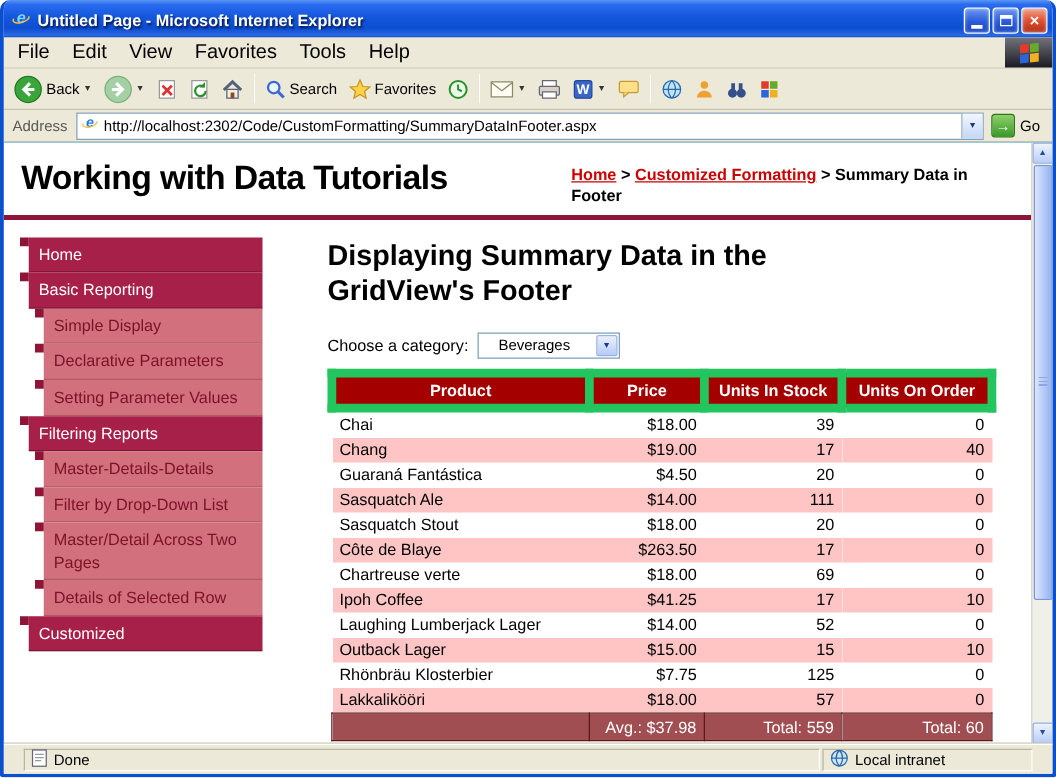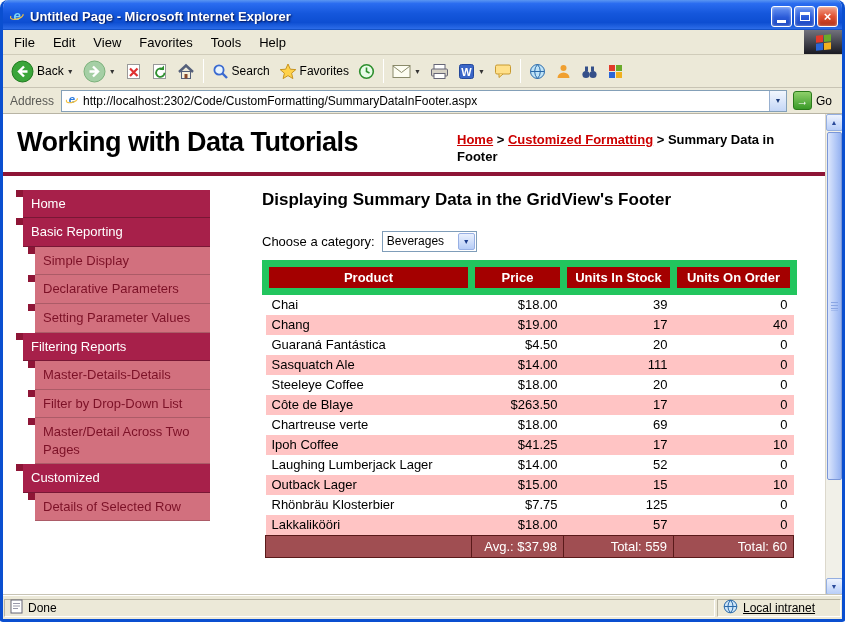"File" .menu-item { font-size: 13px -> 16px }
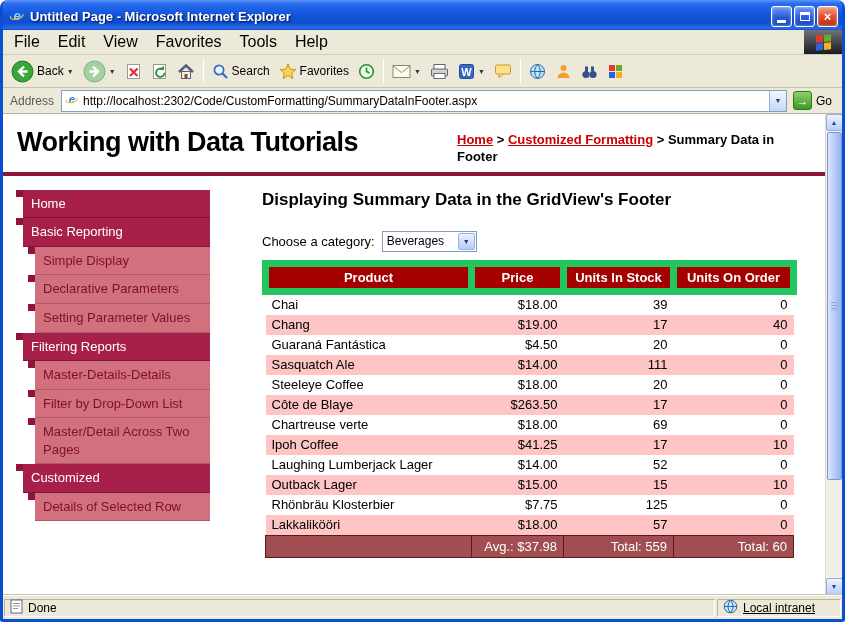"Displaying Summary Data in the" .heading { font-size: 17px -> 23px }
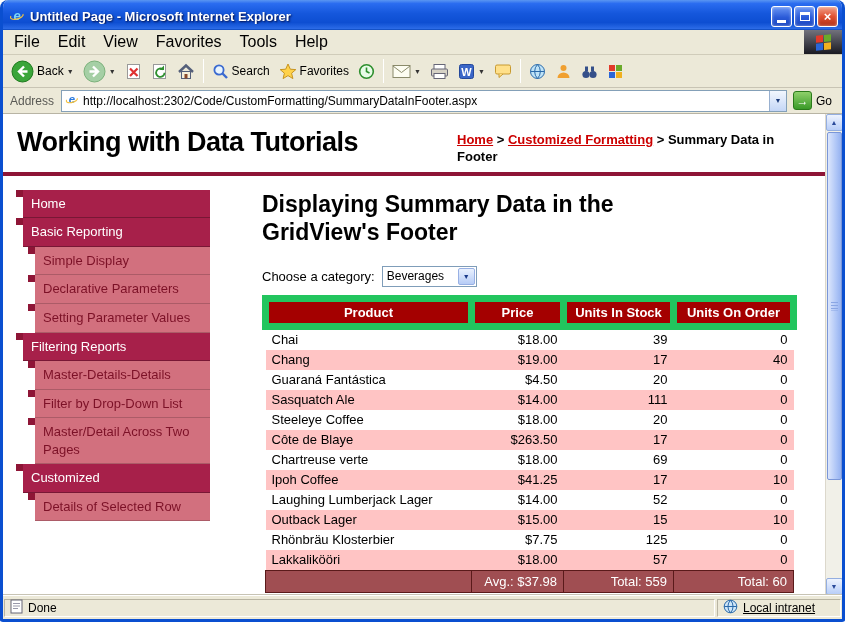"Beverages" .select { padding-left: 4px -> 16px; width: 95px -> 114px }
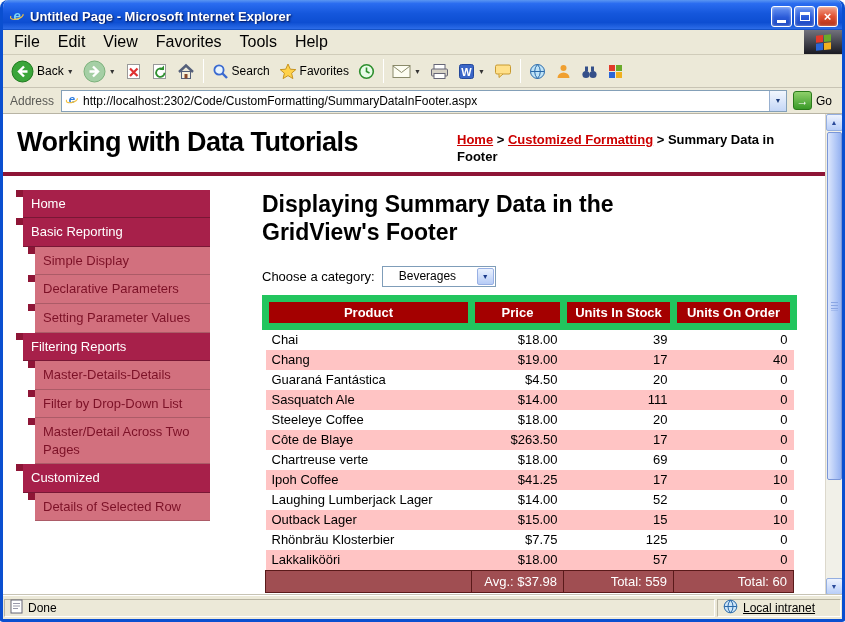"Steeleye Coffee" td.prod { text: Steeleye Coffee -> Sasquatch Stout }
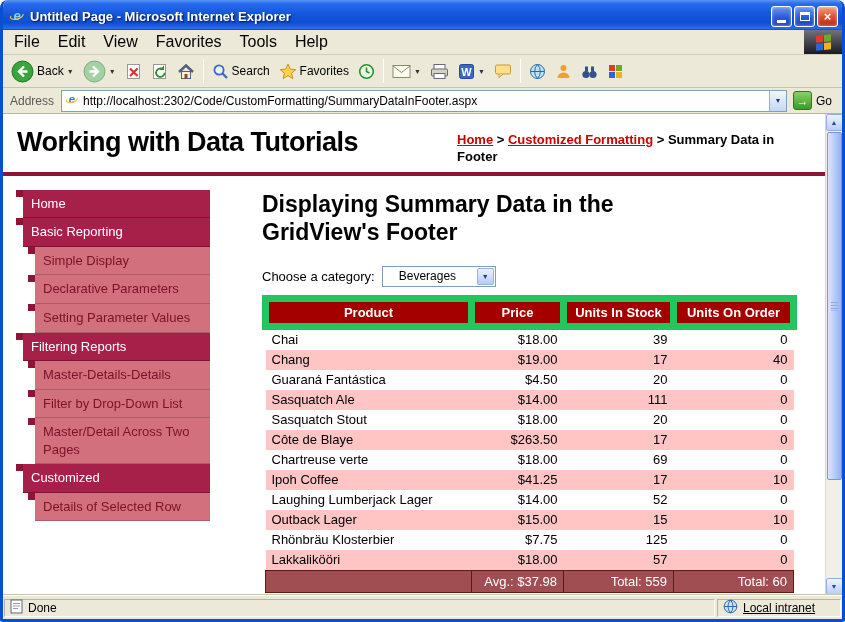"Customized" div.side-item { order: before "Details of Selected Row" -> after "Details of Selected Row" }
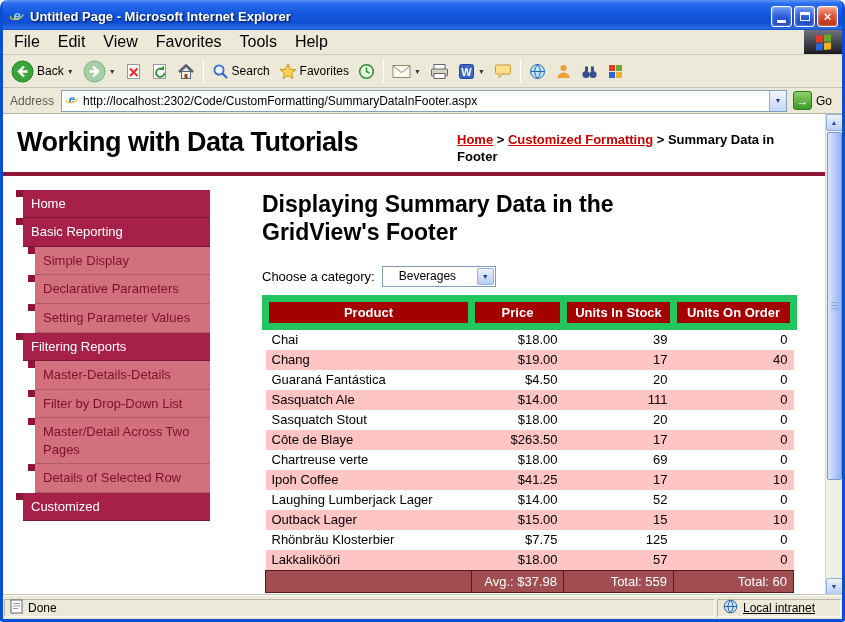"Done" .statusbar { padding: 2px 1px -> 2px 16px }
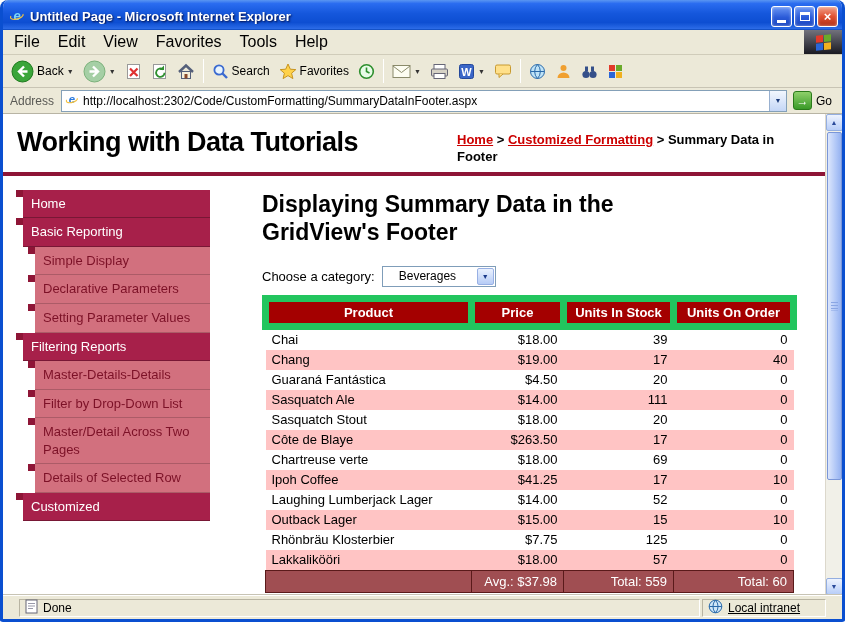"Local intranet" .st-right { text-decoration: underline -> none; width: 124px -> 168px }
